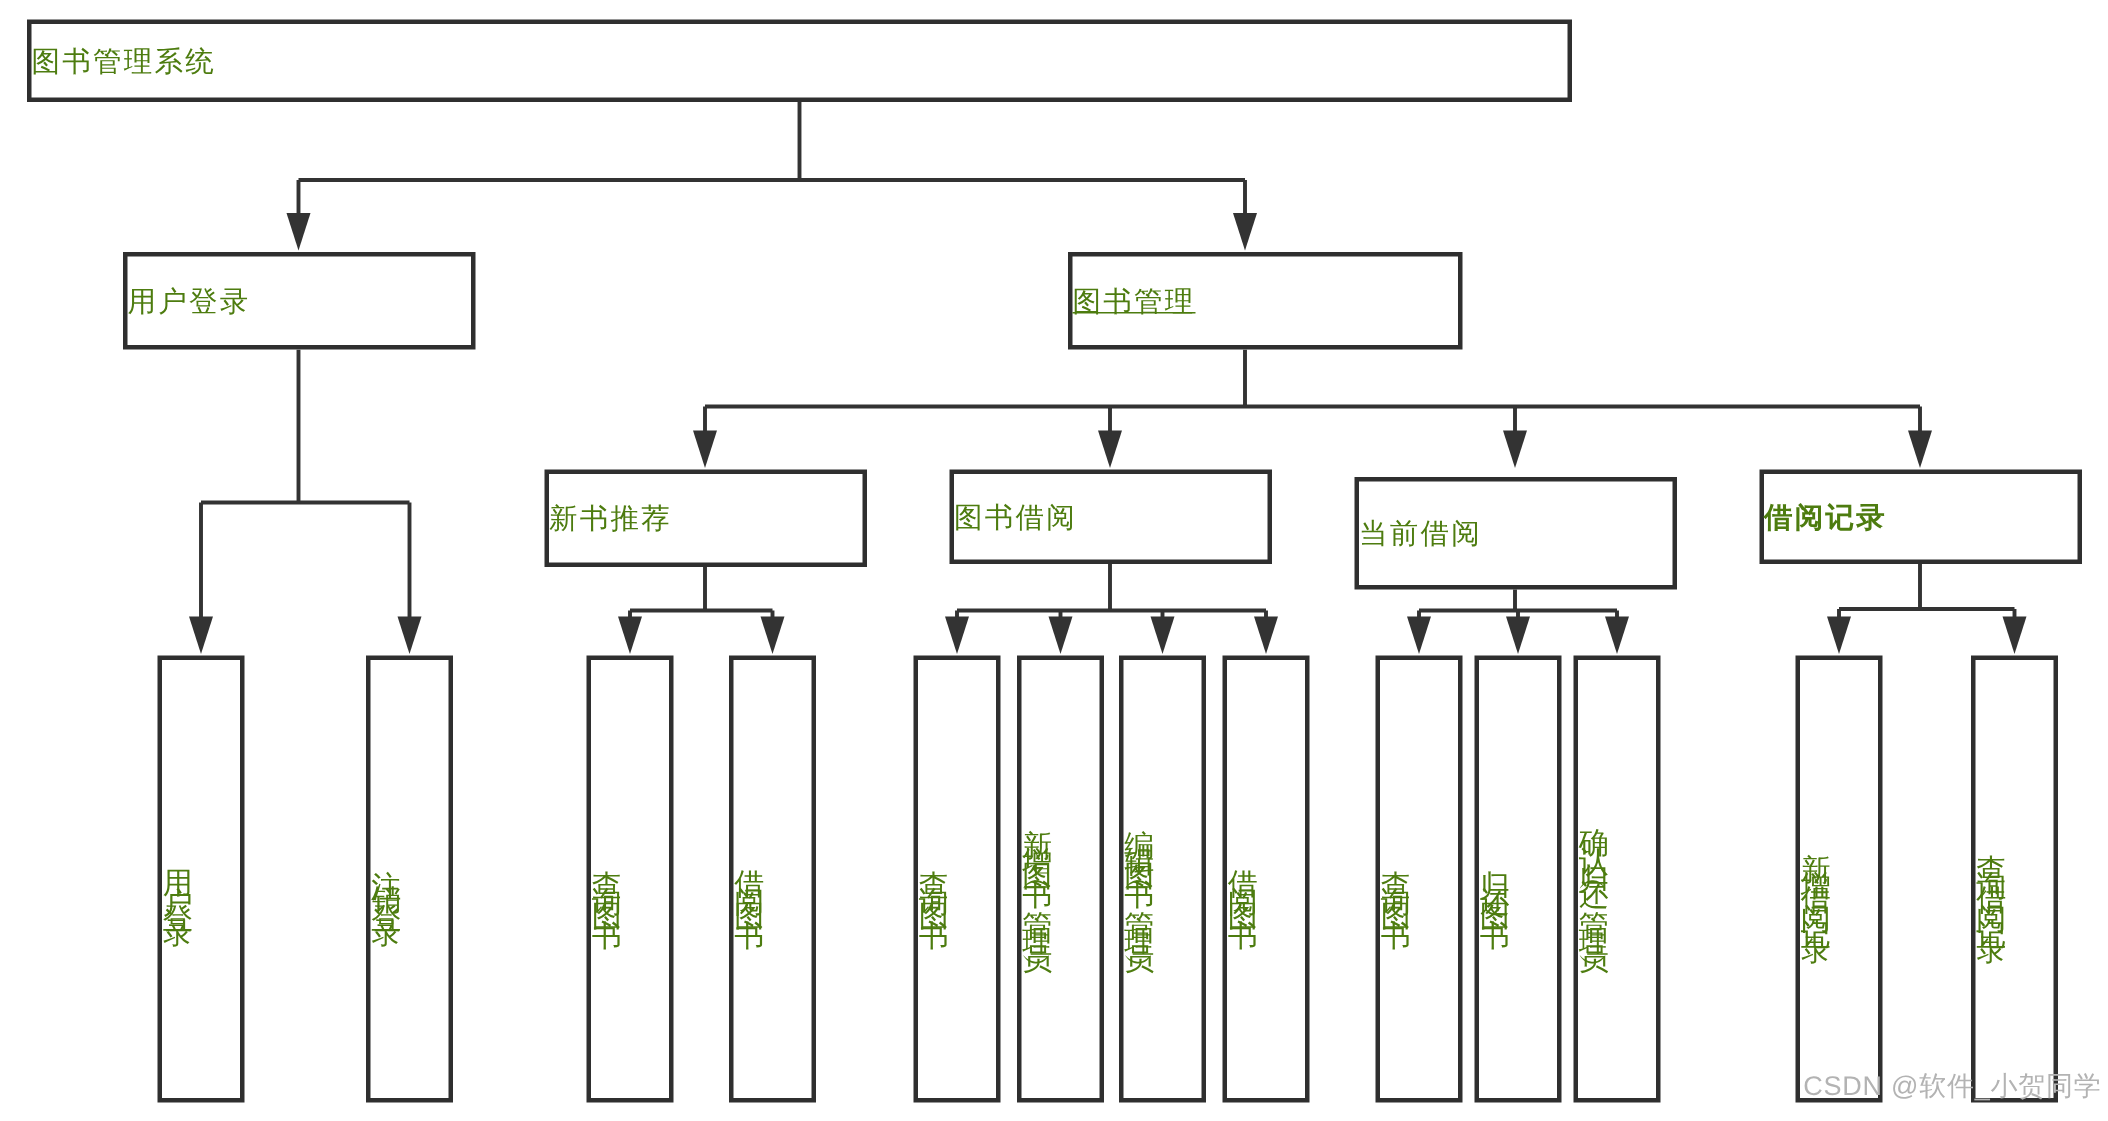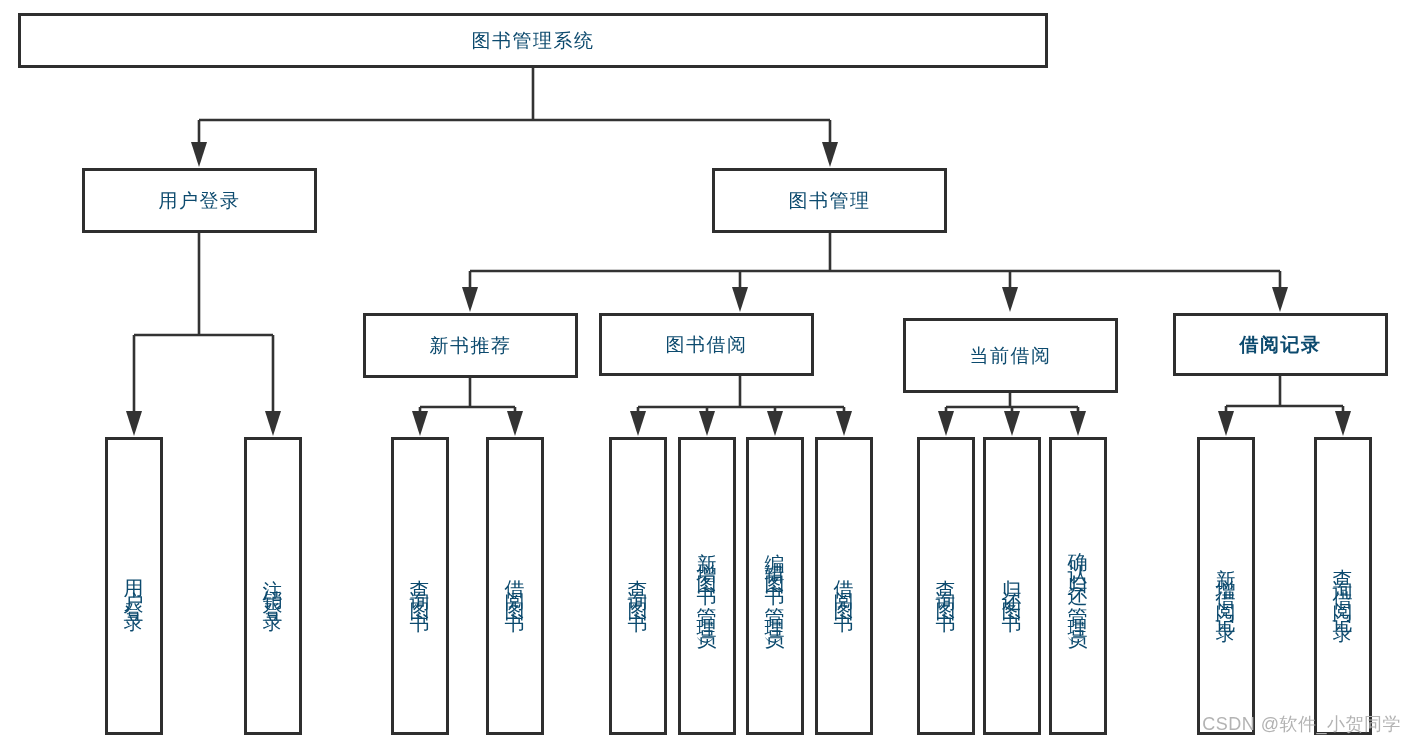"图书管理系统" .node { color: #0c4a6e -> #4d7c0f; justify-content: center -> none }
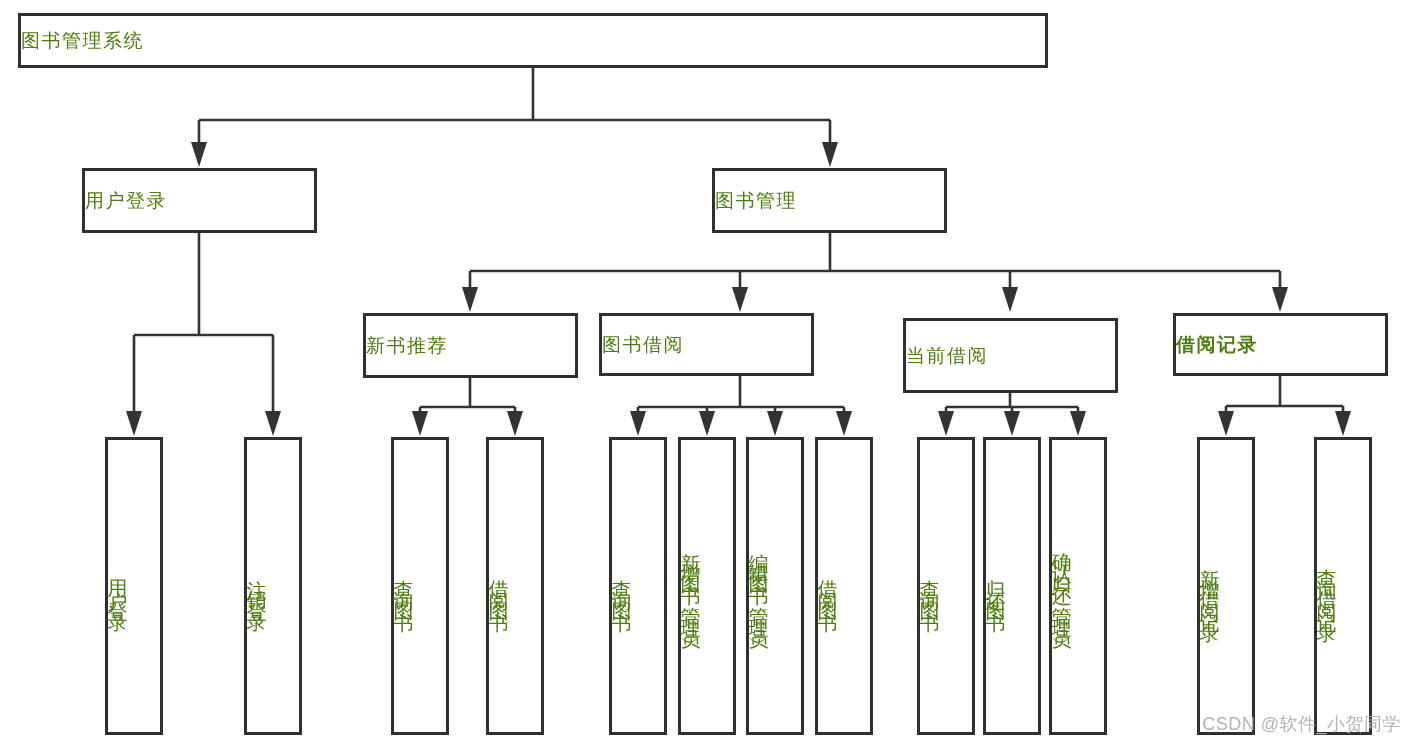"图书管理" div.node { text-decoration: none -> underline; width: 235px -> 263px }
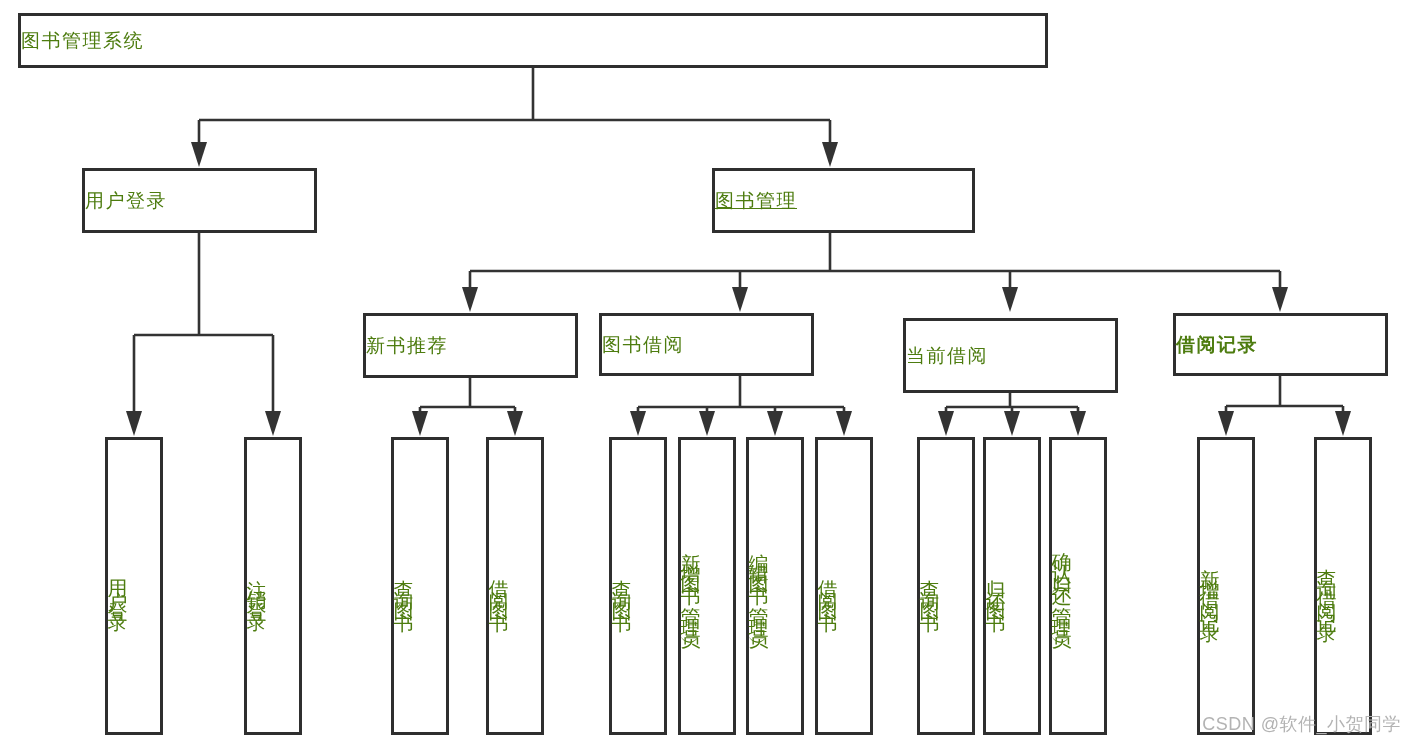"图书借阅" div.node { left: 599px -> 633px }
